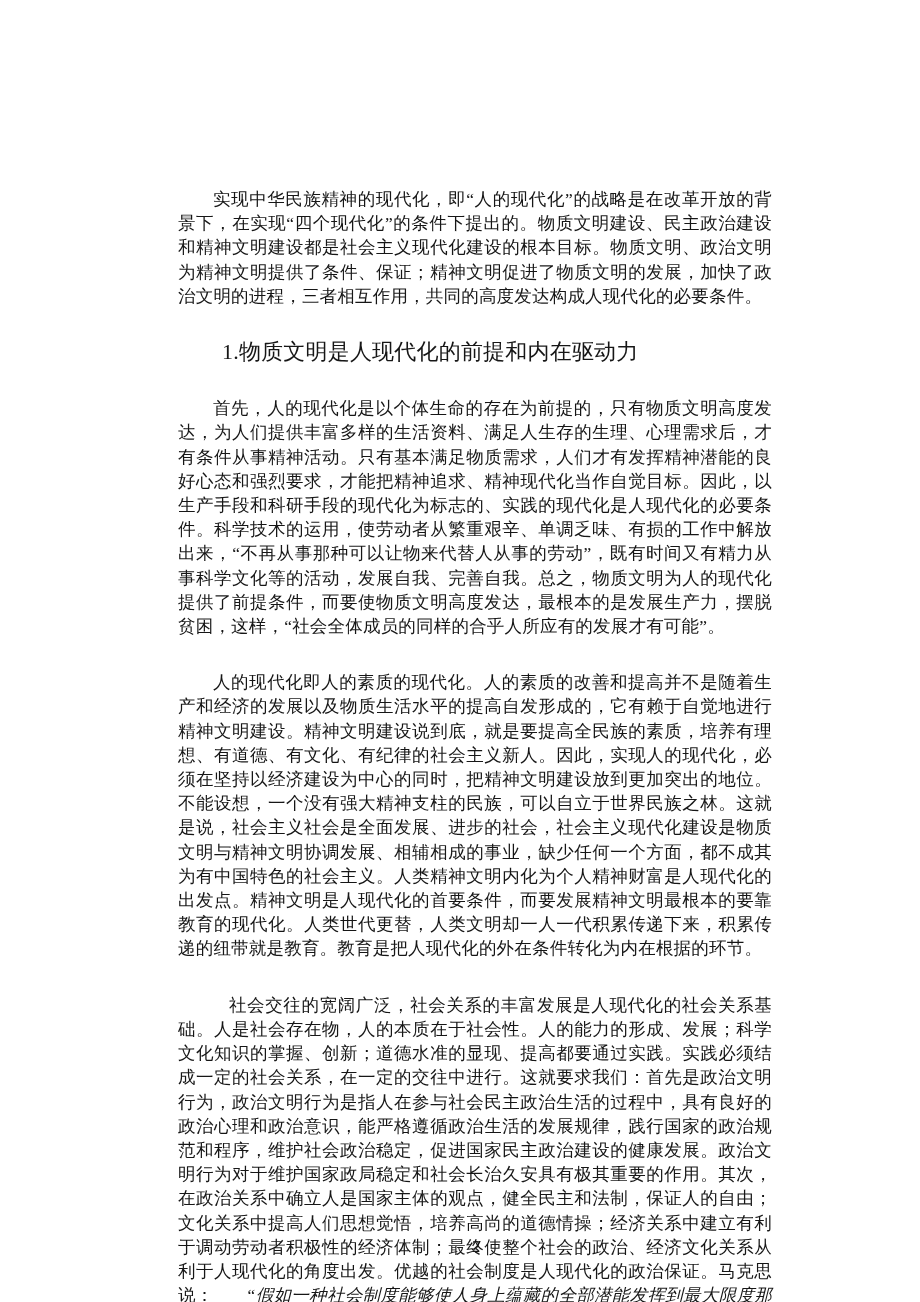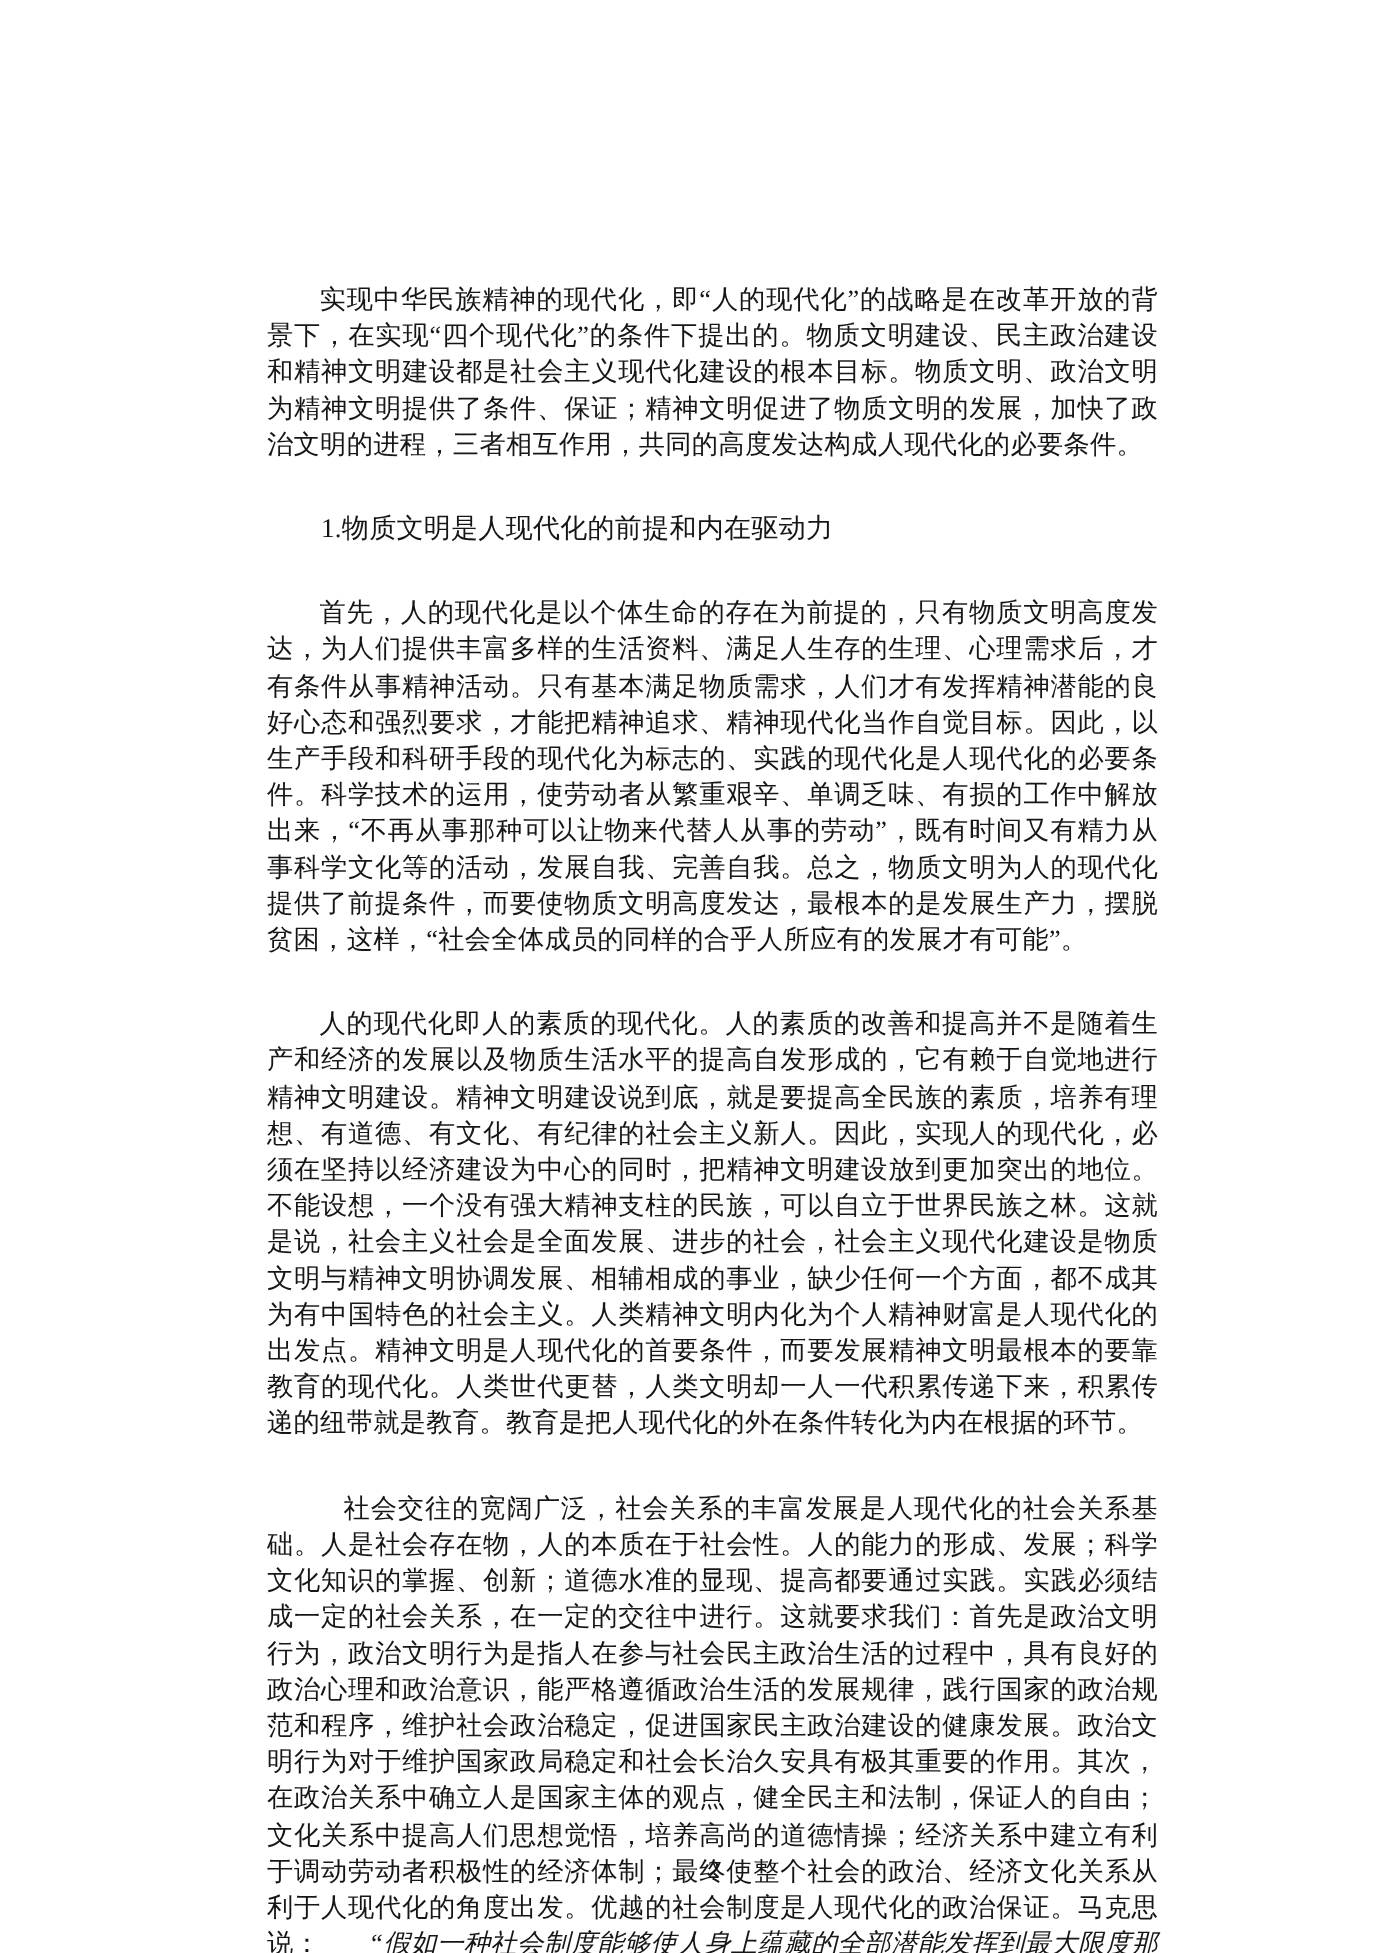"1.物质文明是人现代化的前提和内在驱动力" .heading { font-size: 18px -> 22px }
